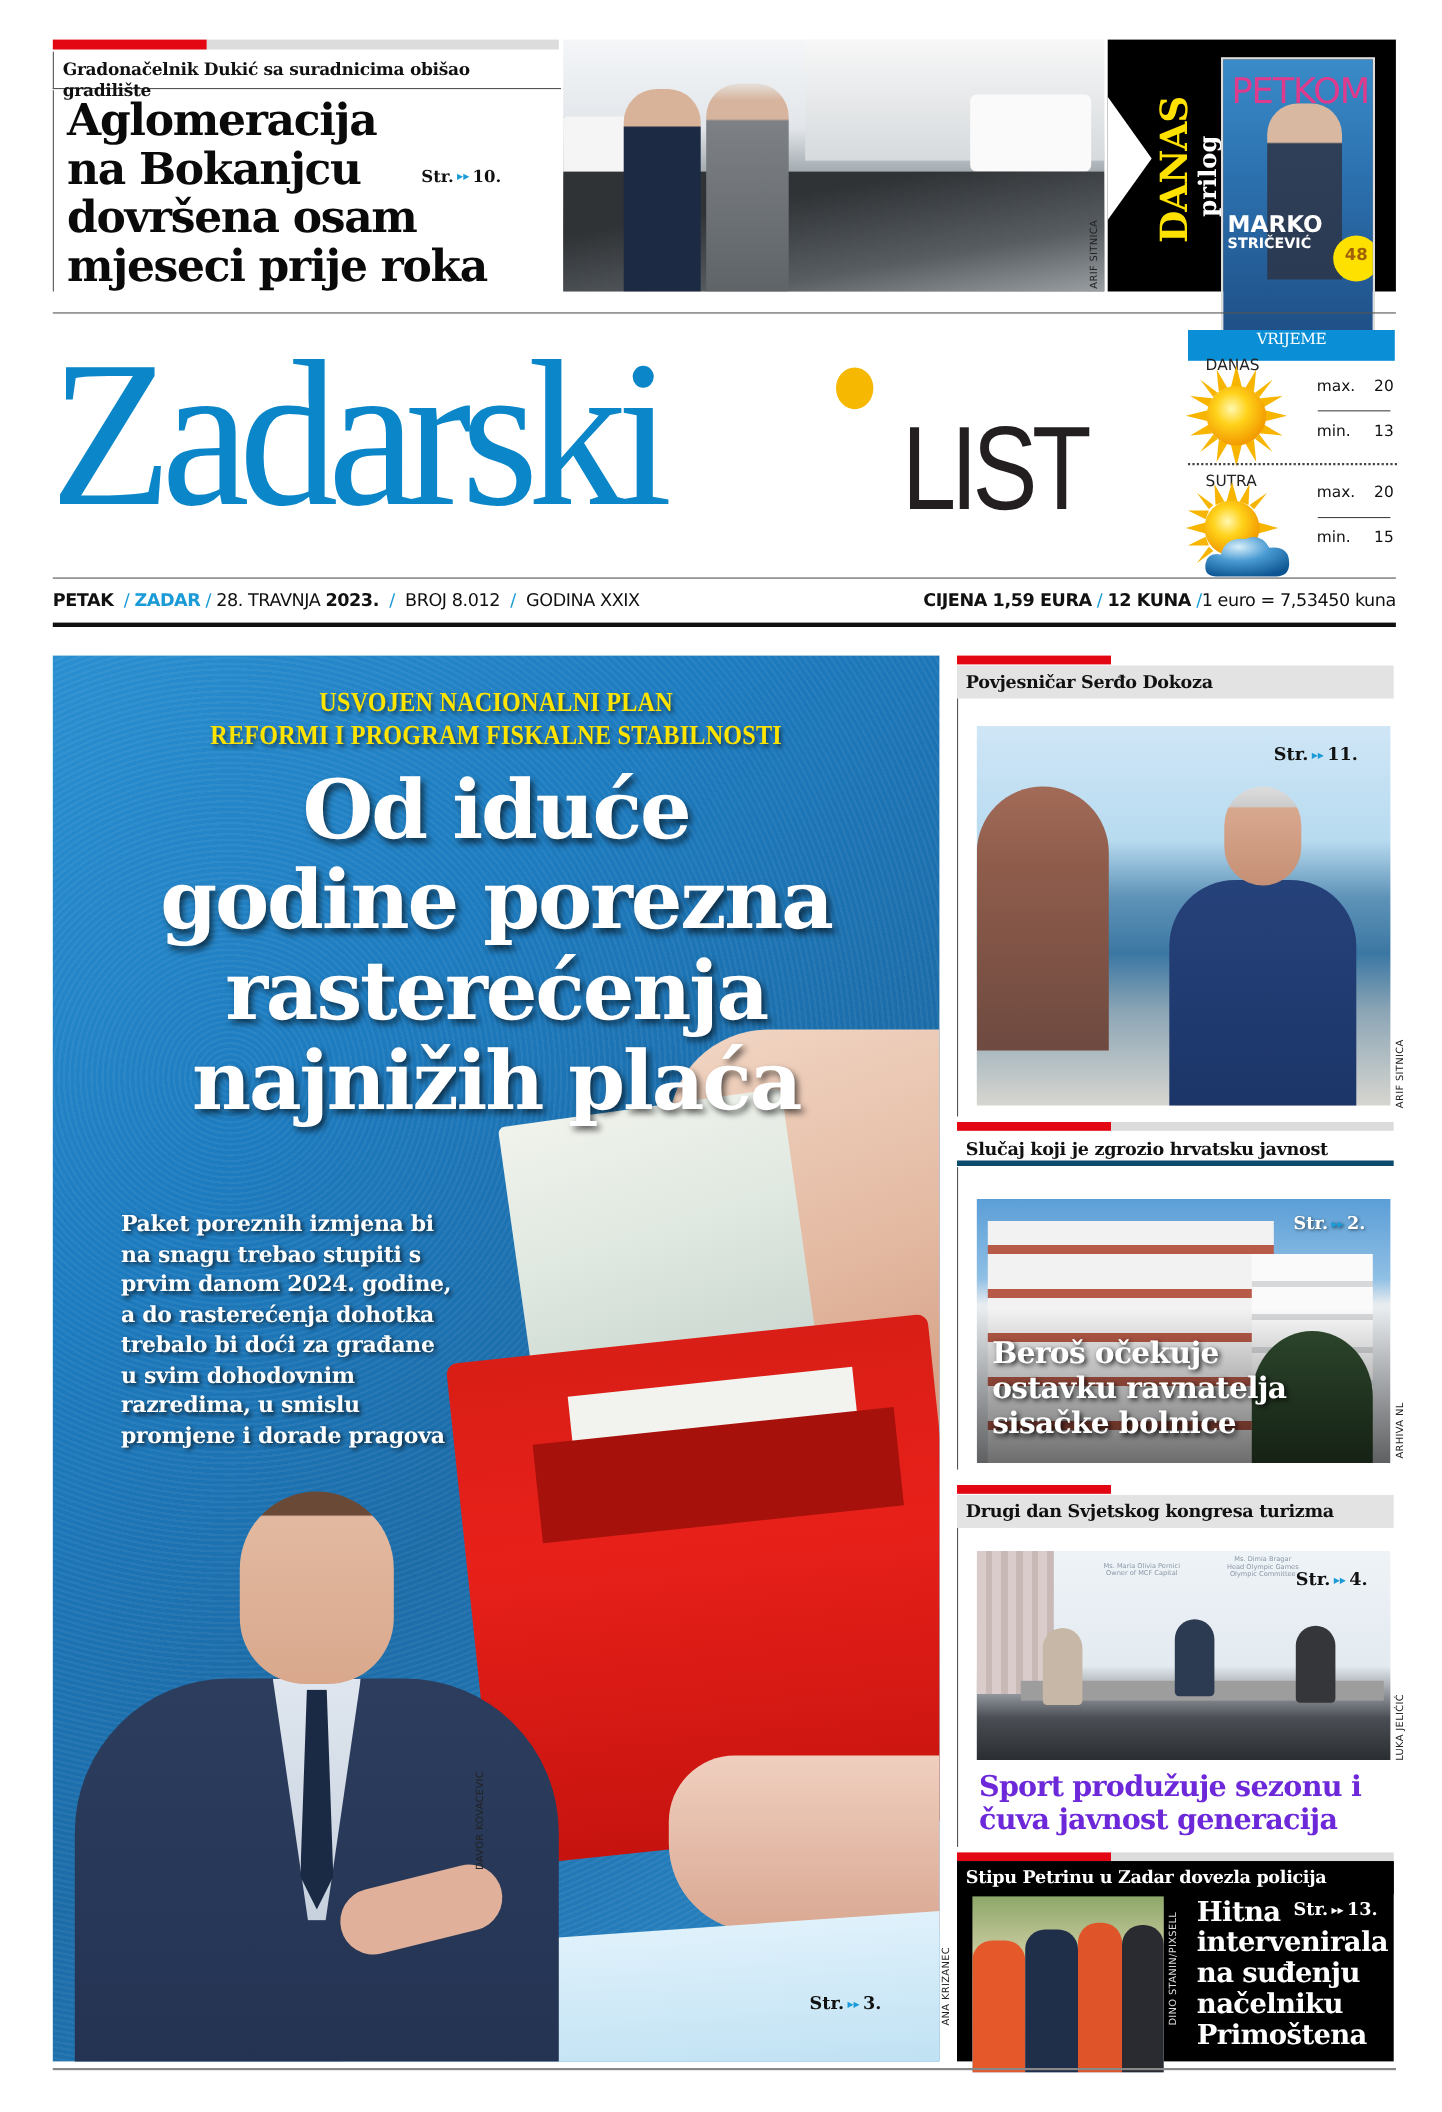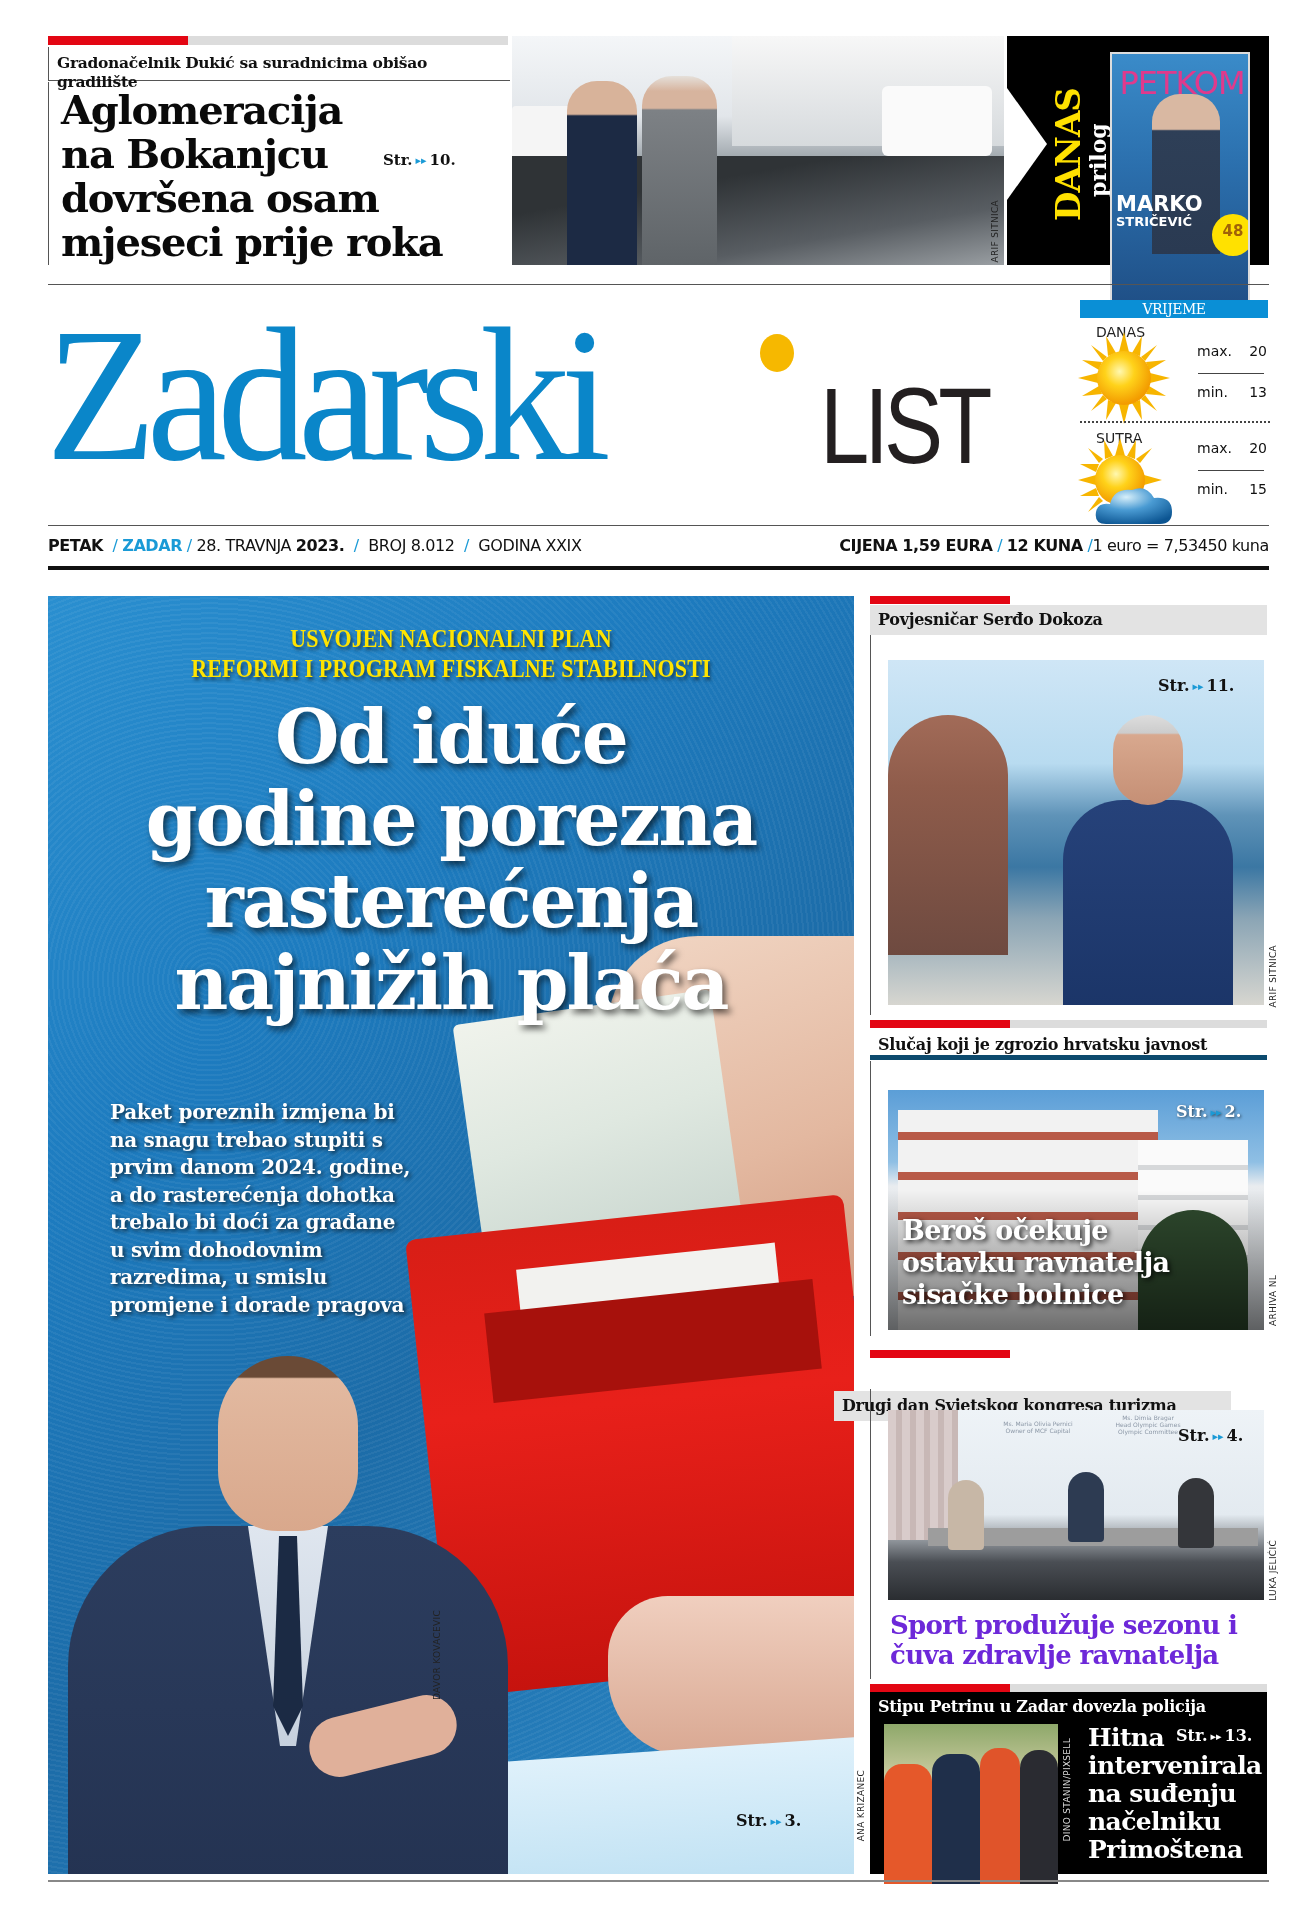"VRIJEME" .wx-head { height: 18px -> 28px }
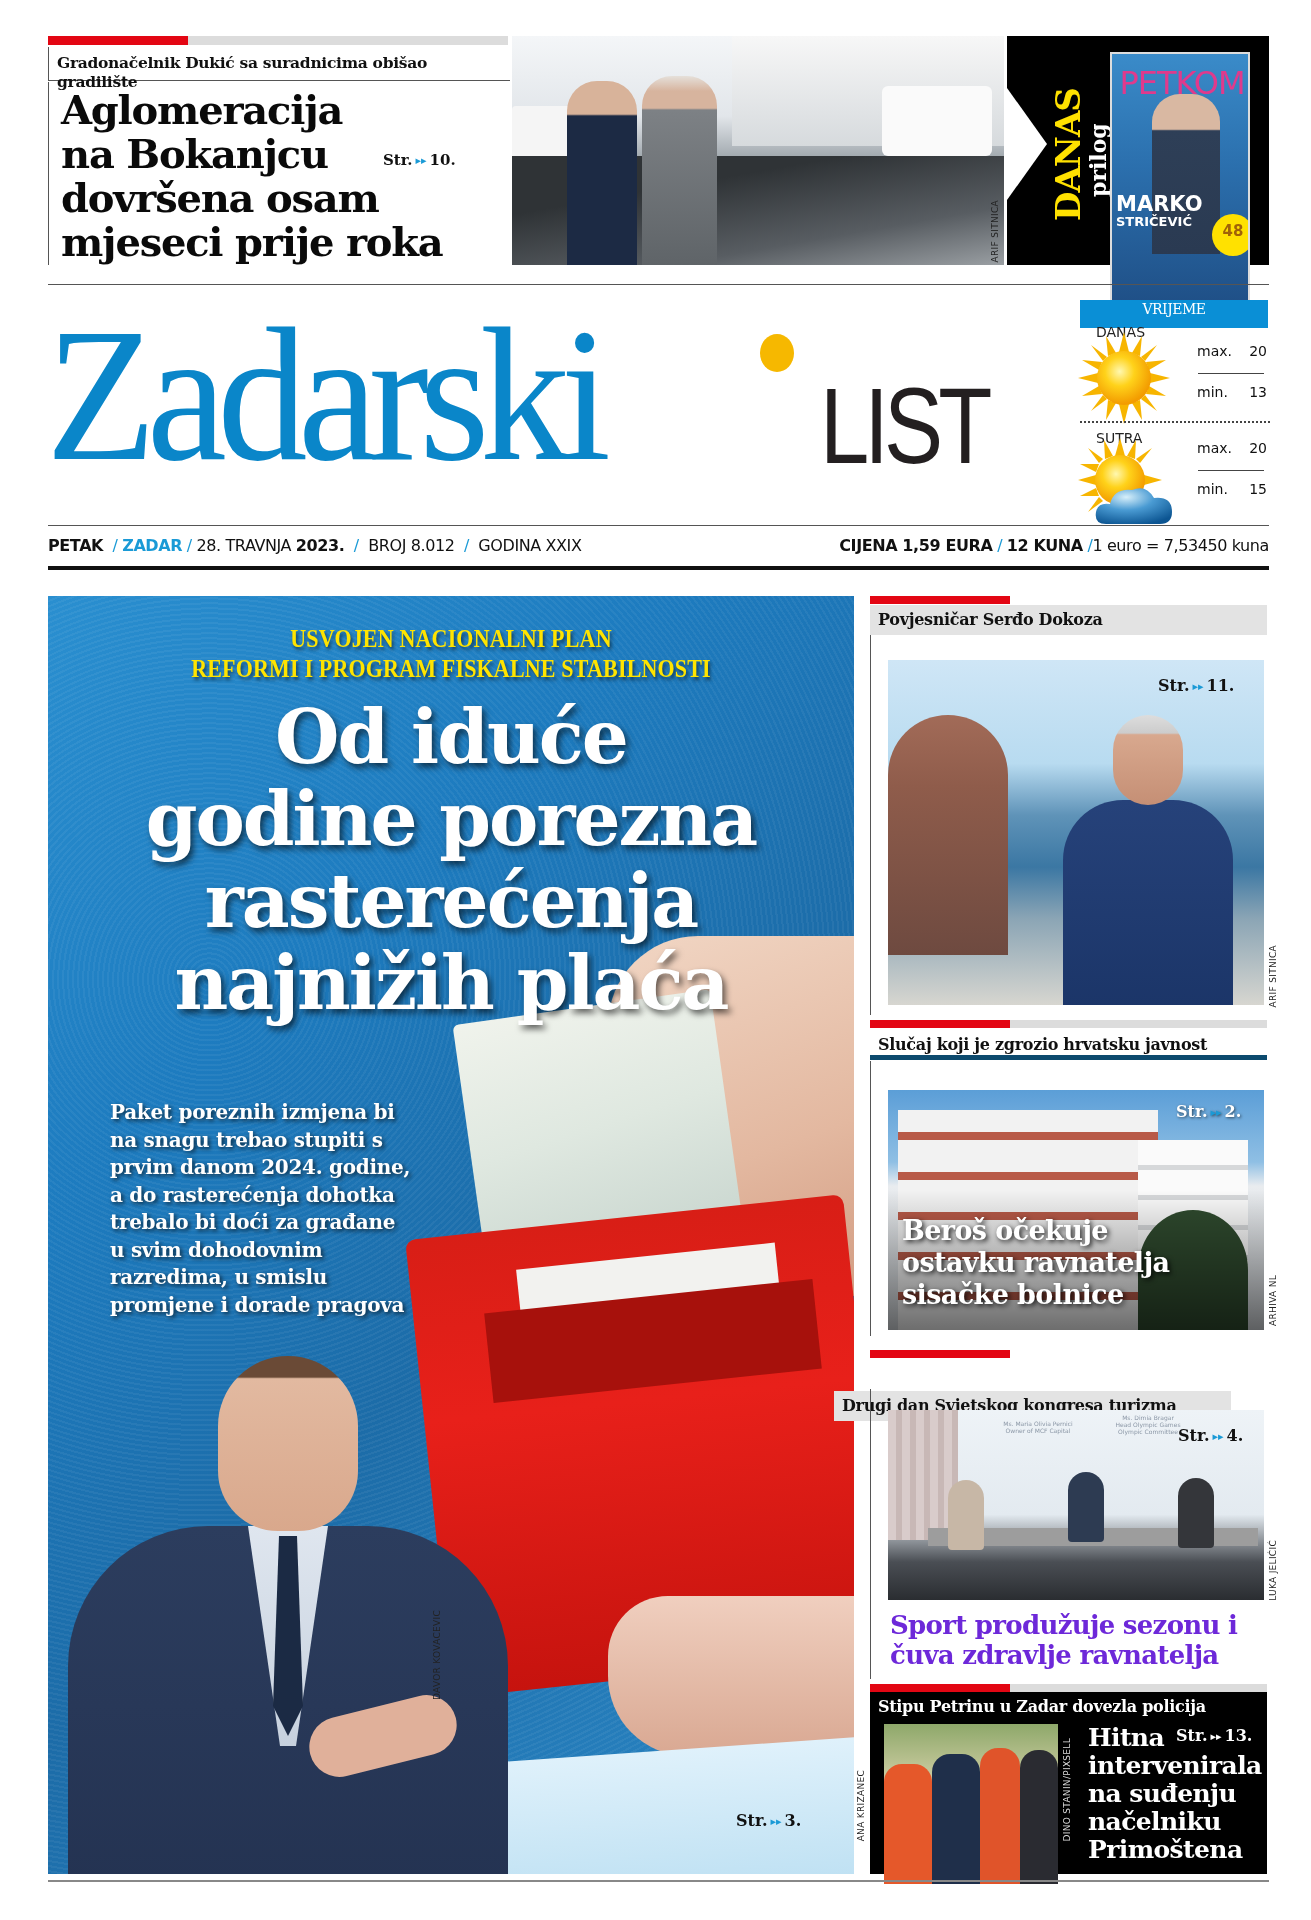"Drugi dan Svjetskog kongresa turizma" div.abs { left: 834px -> 870px; margin-top: 32px -> none }
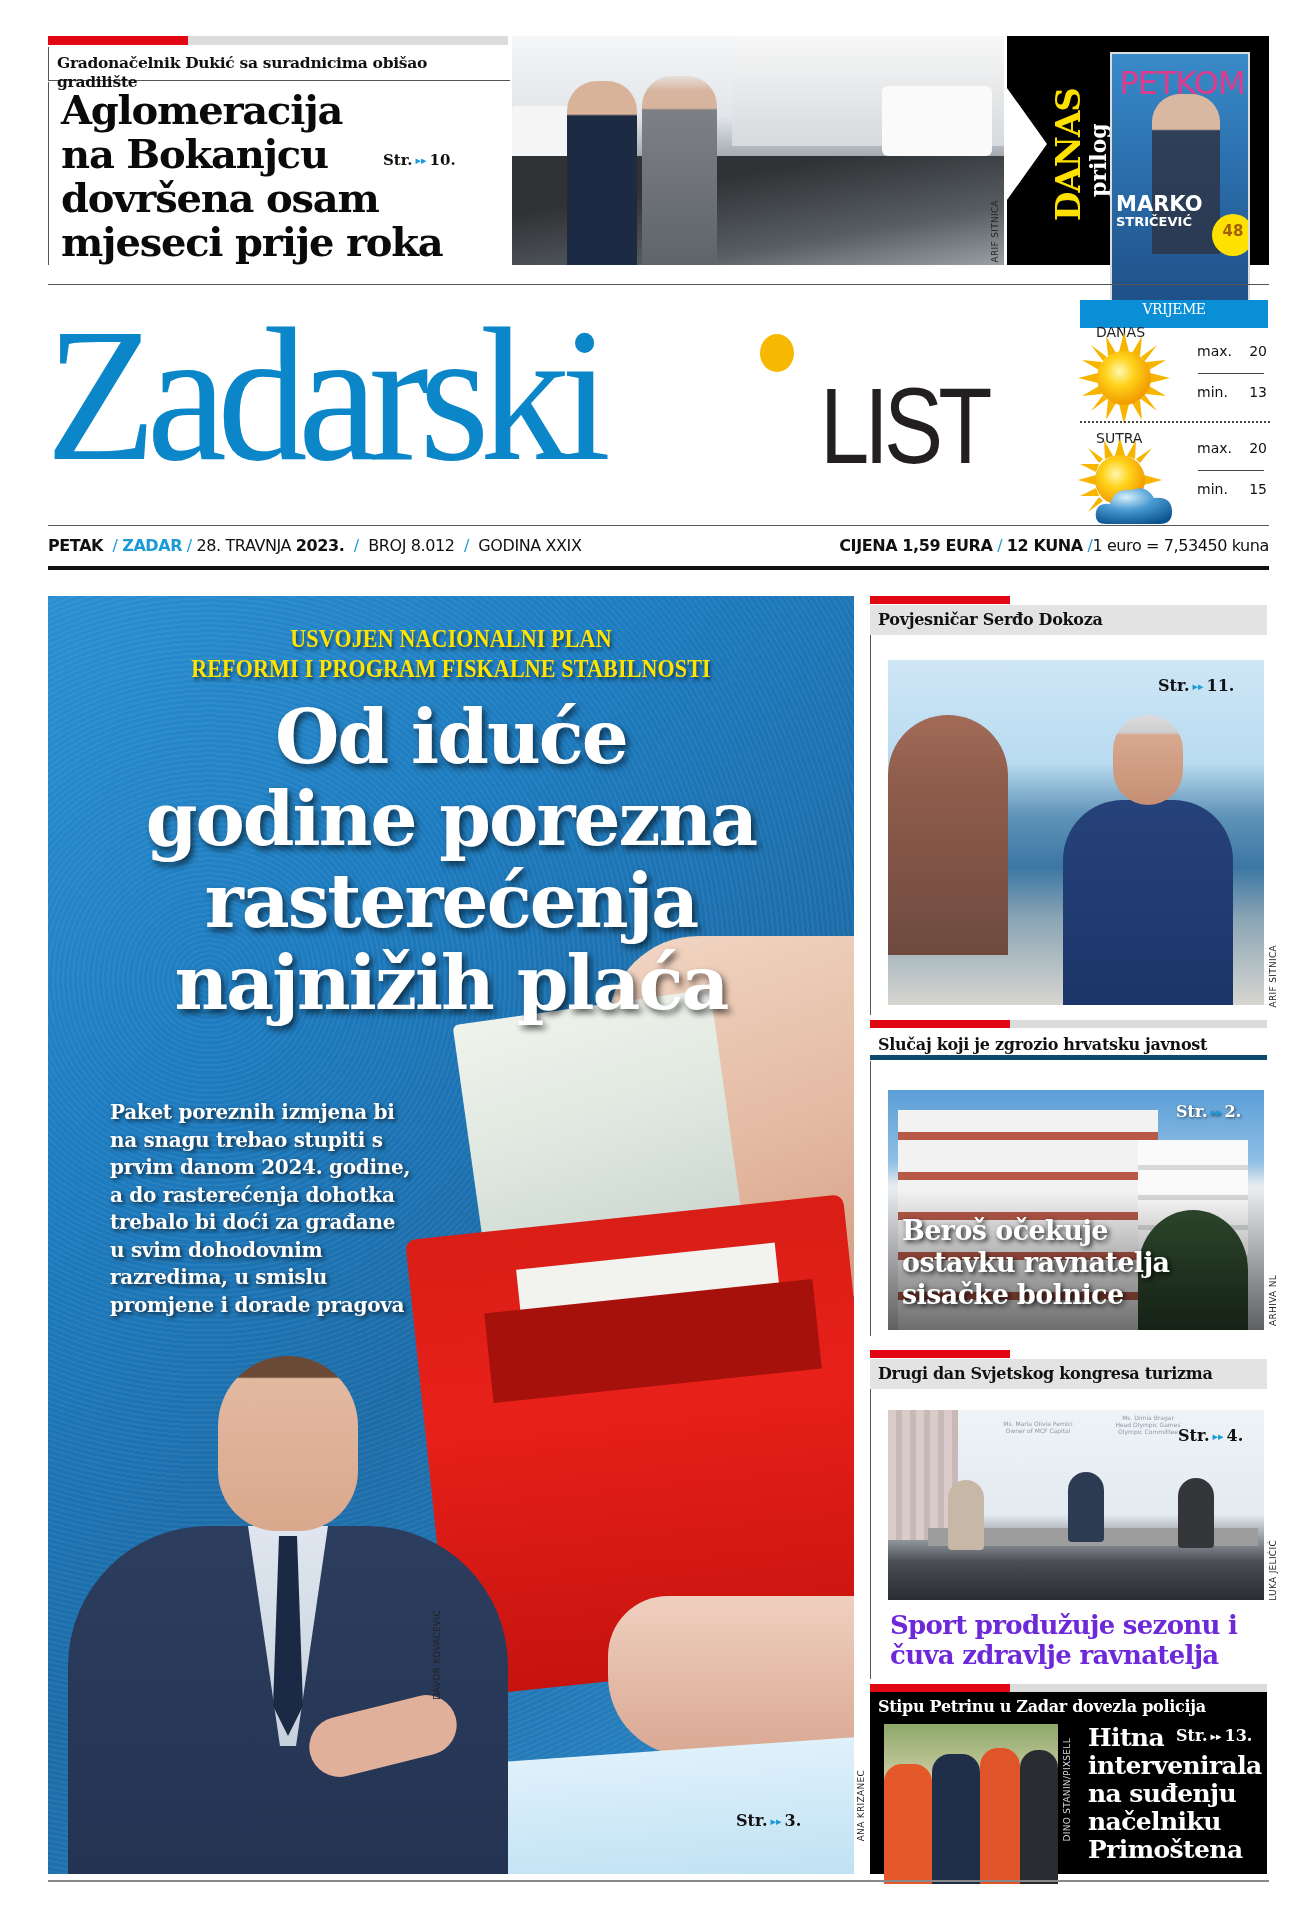"čuva zdravlje ravnatelja" span { text: zdravlje ravnatelja -> javnost generacija }
